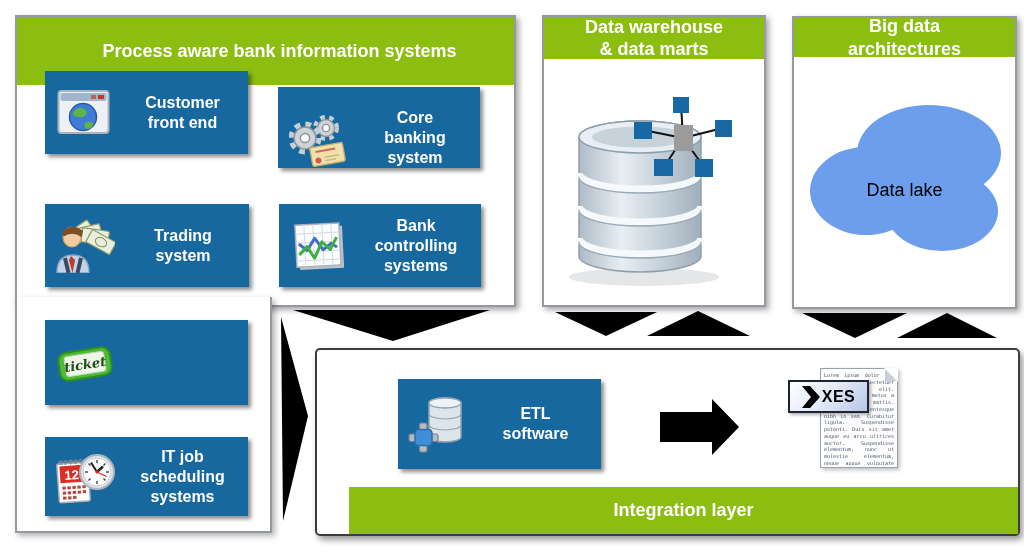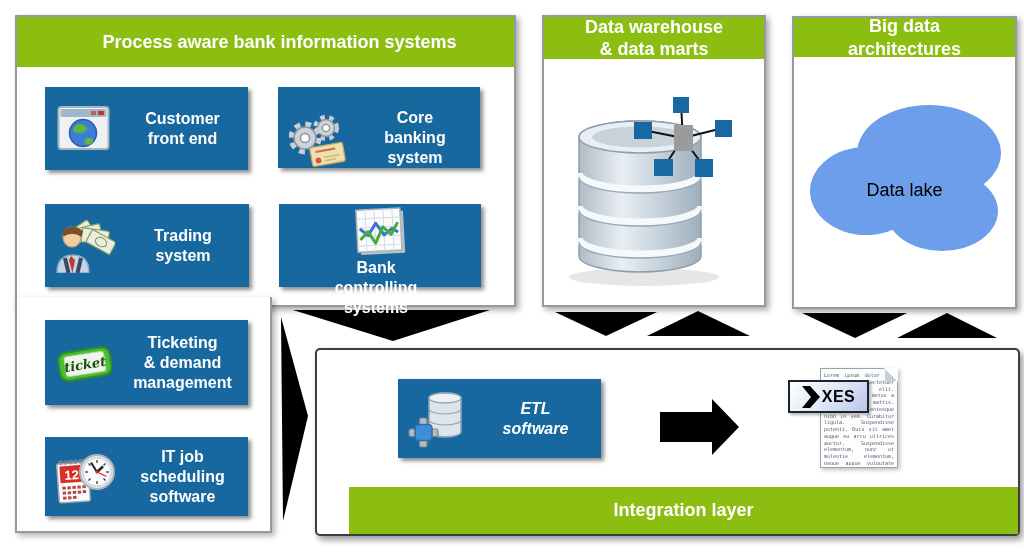"Process aware bank information systems" div.panel-header { height: 50px -> 68px }
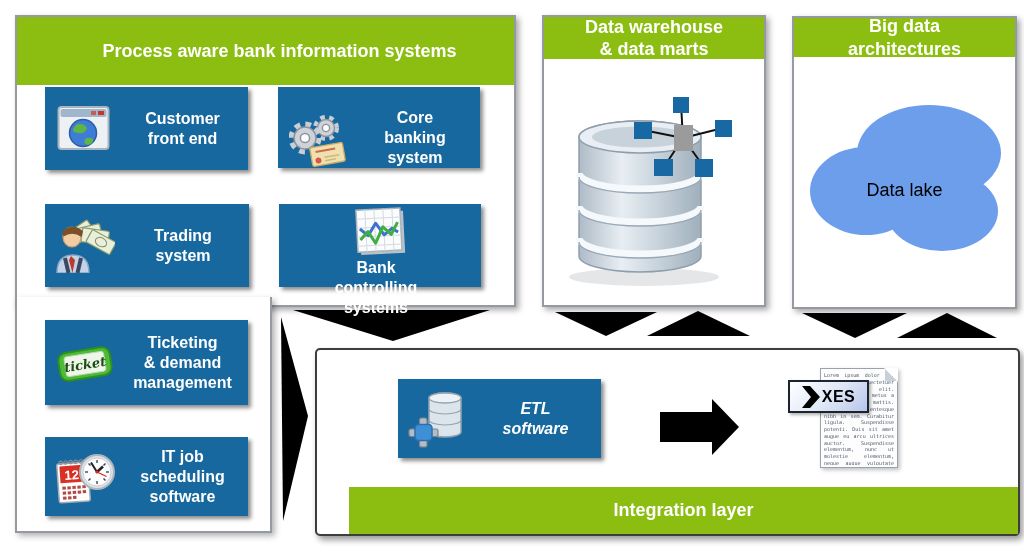"Customer" div.sysbox { top: 87px -> 71px }
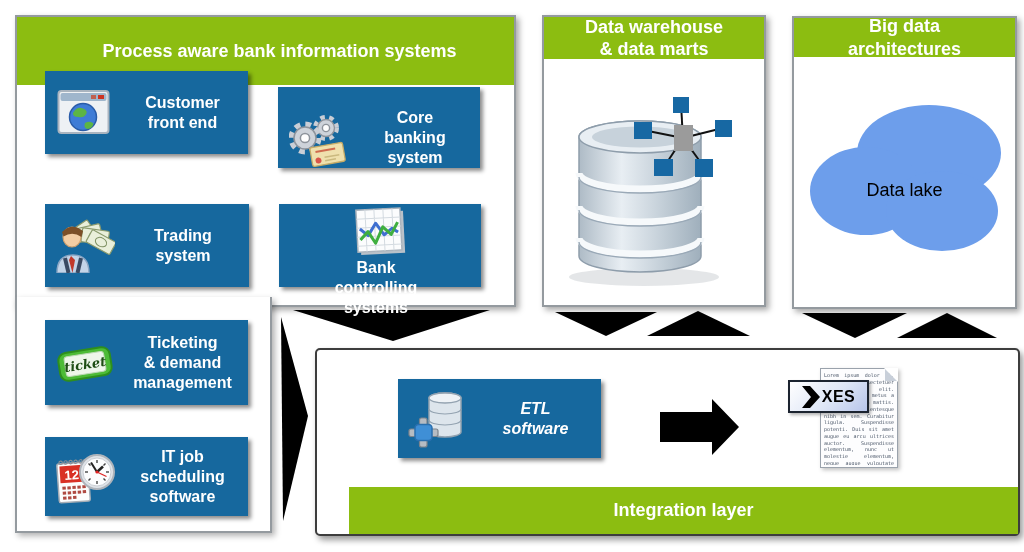"Bank" div.sysbox { flex-direction: column -> none }
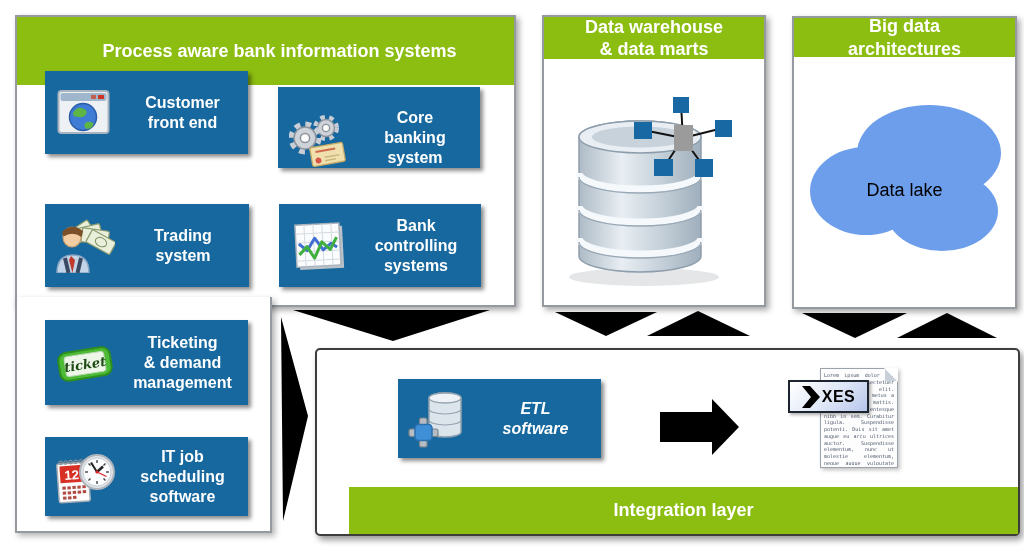"Ticketing" span.sysbox-label { html: <span>Ticketing &amp; demand management</span> -> none }
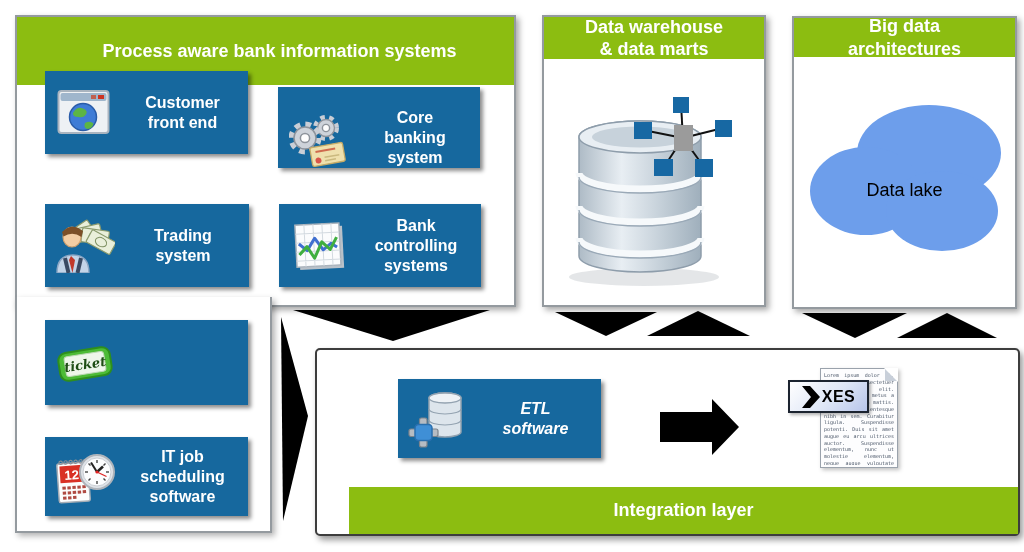"ETL" div.sysbox { font-style: italic -> none; height: 79px -> 90px }
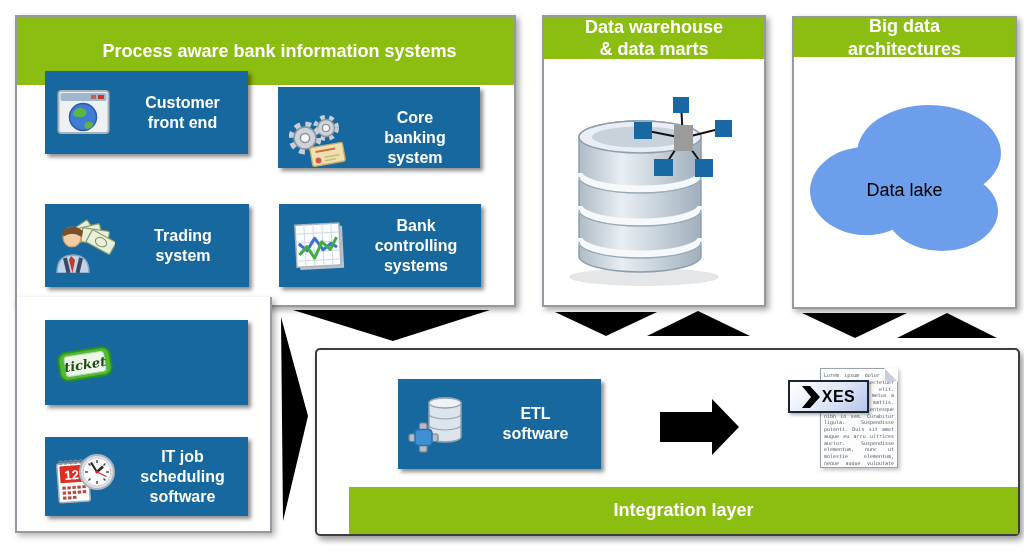"IT job" span.sysbox-label { text: software -> systems }
